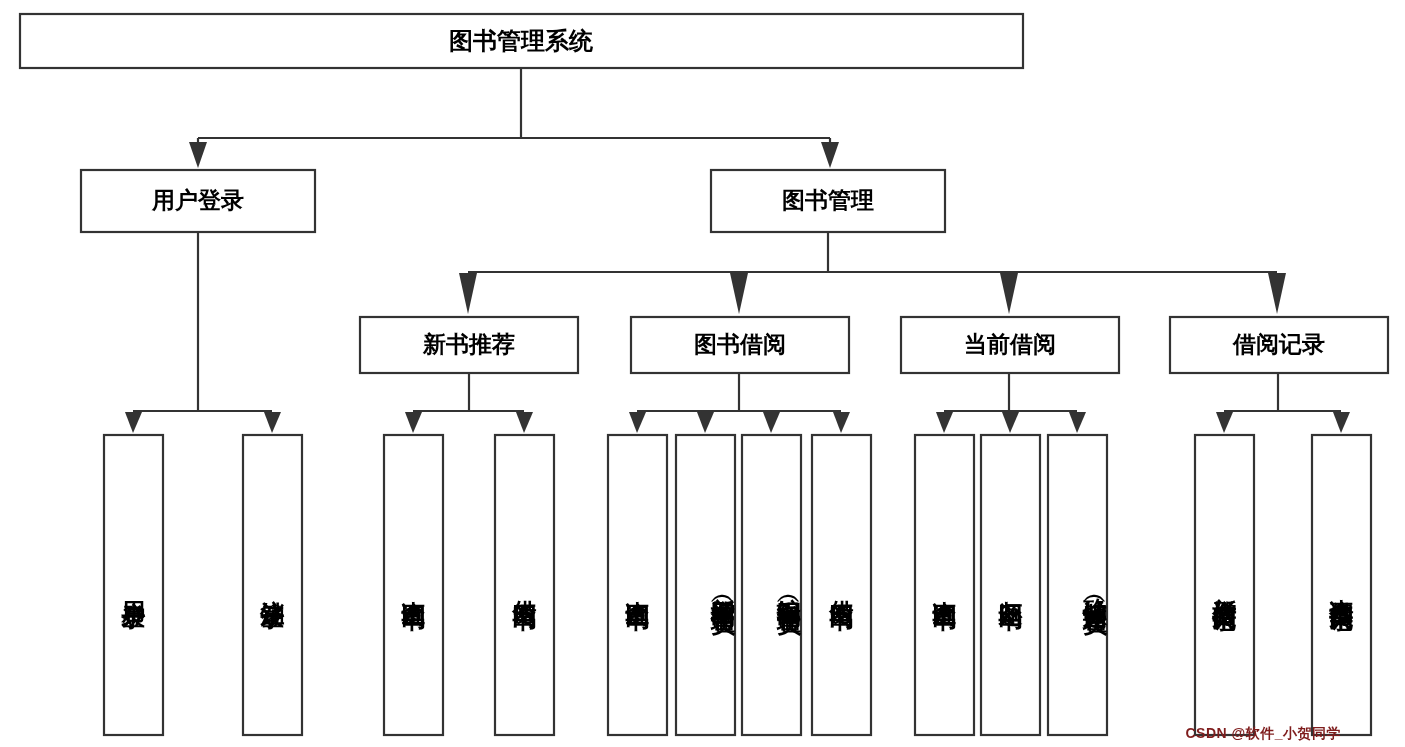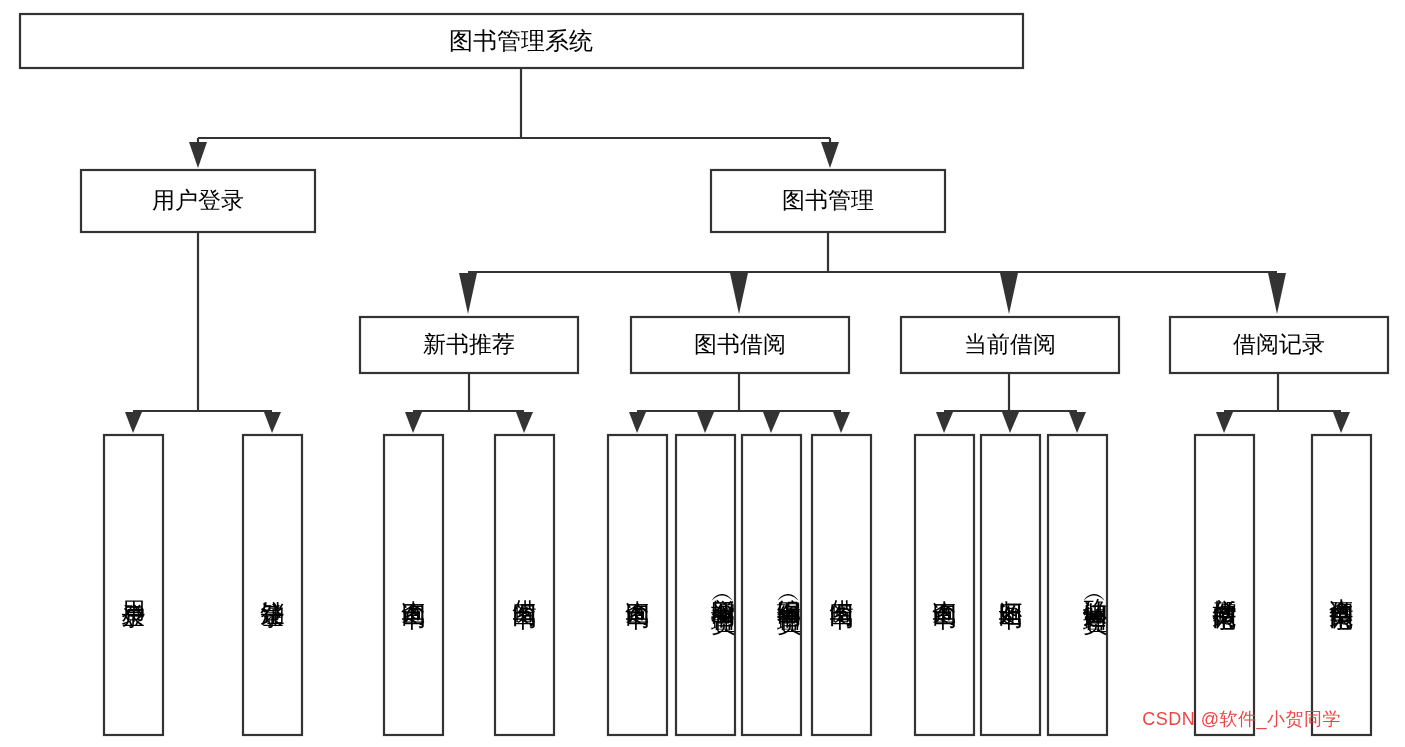"图书管理系统" #diagram-root { font-weight: none -> bold }
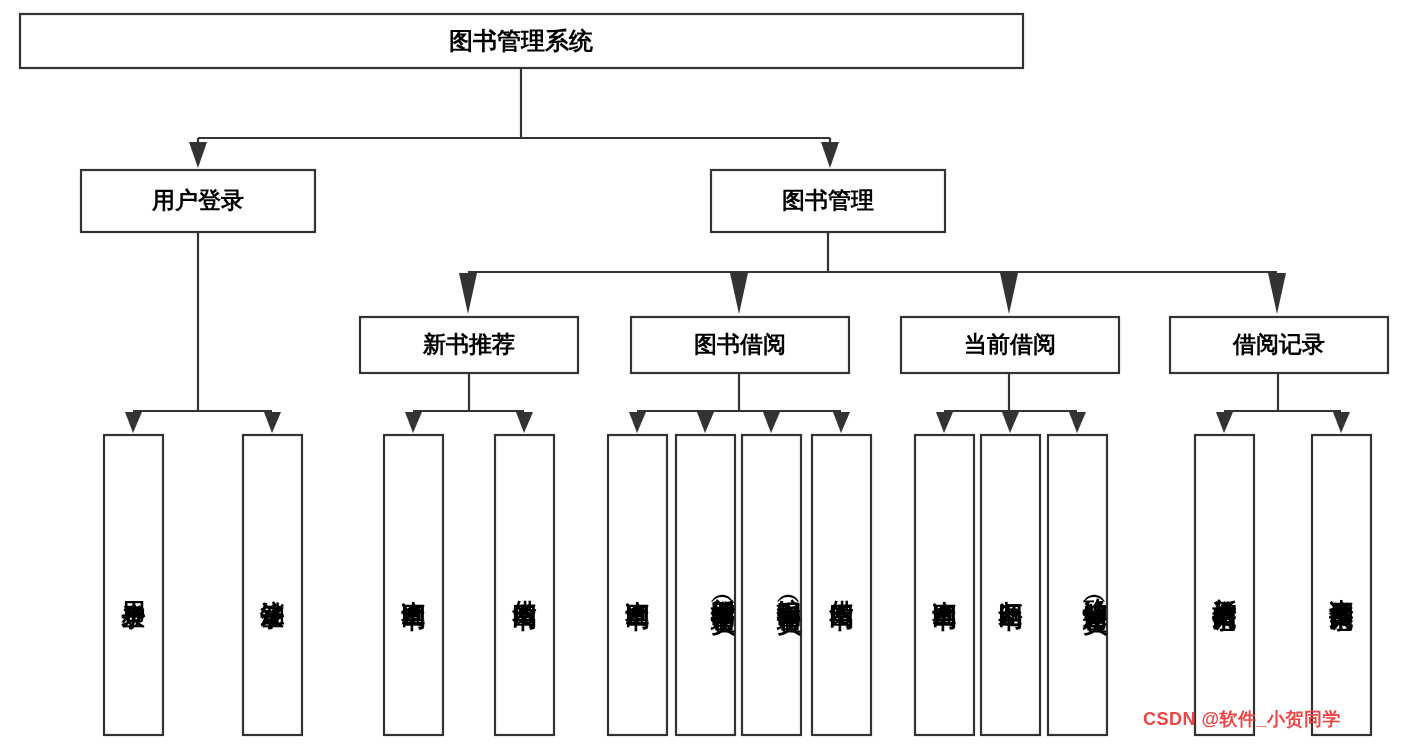"CSDN @软件_小贺同学" .watermark { bottom: 16px -> 4px; color: #ef4444 -> #7f1d1d; font-size: 18px -> 14px }
